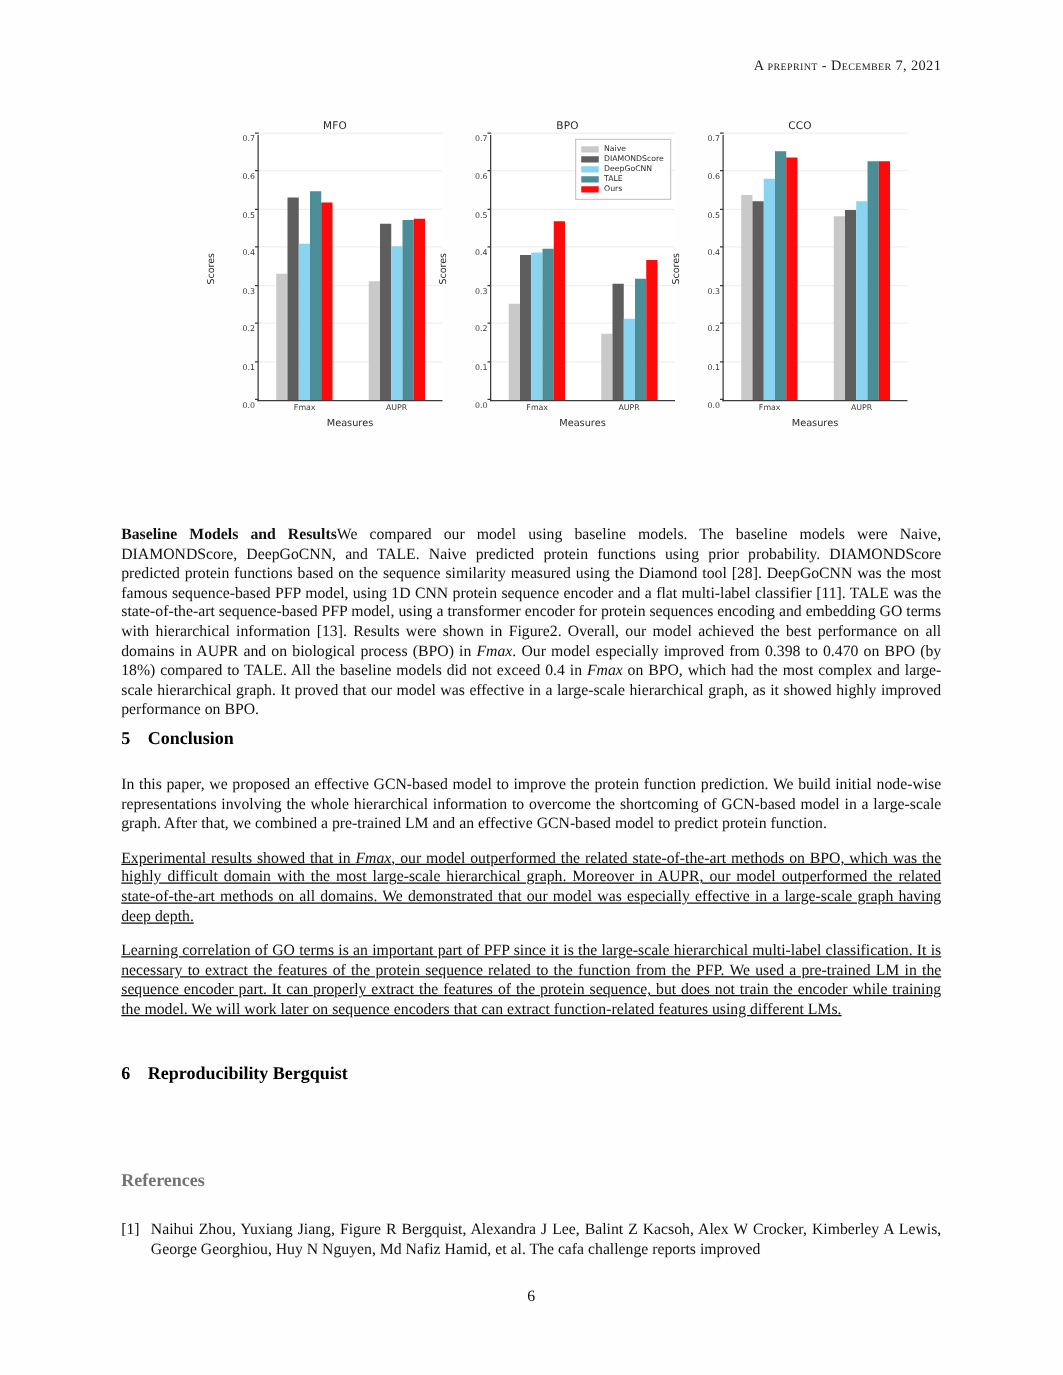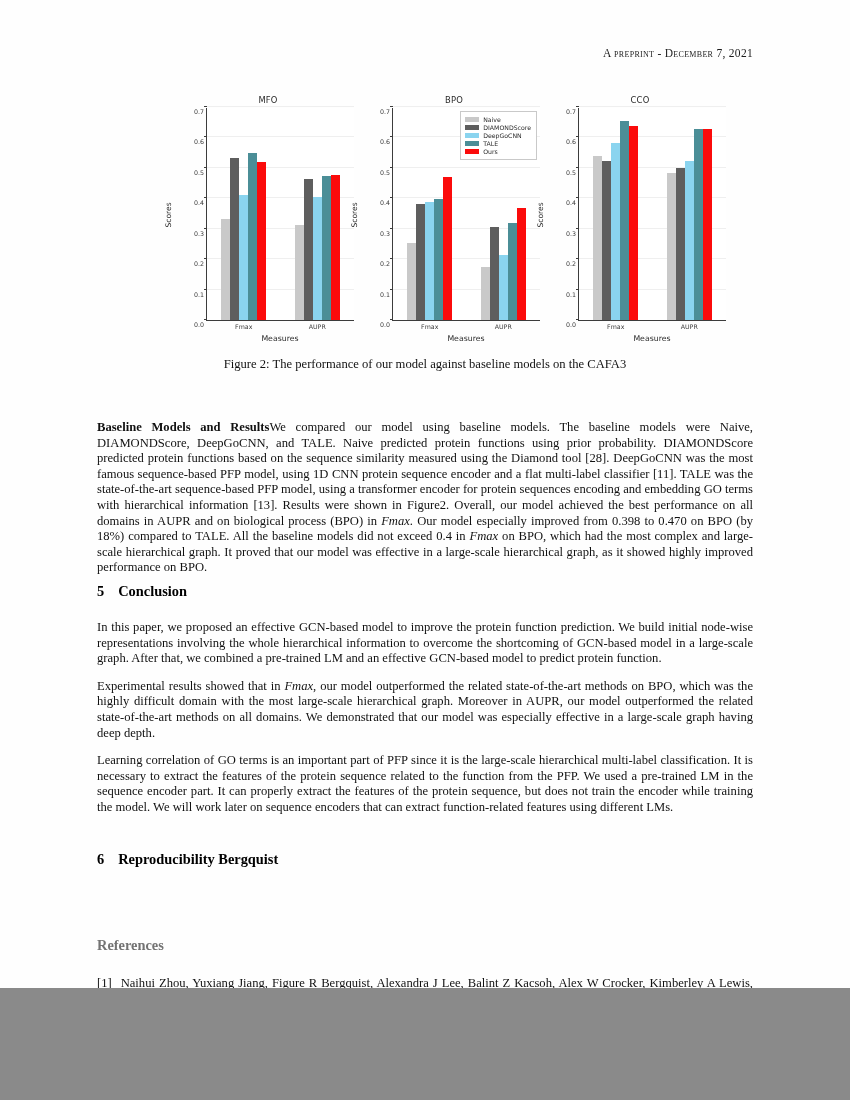"A preprint - December 7," .page { height: 988px -> 1100px }
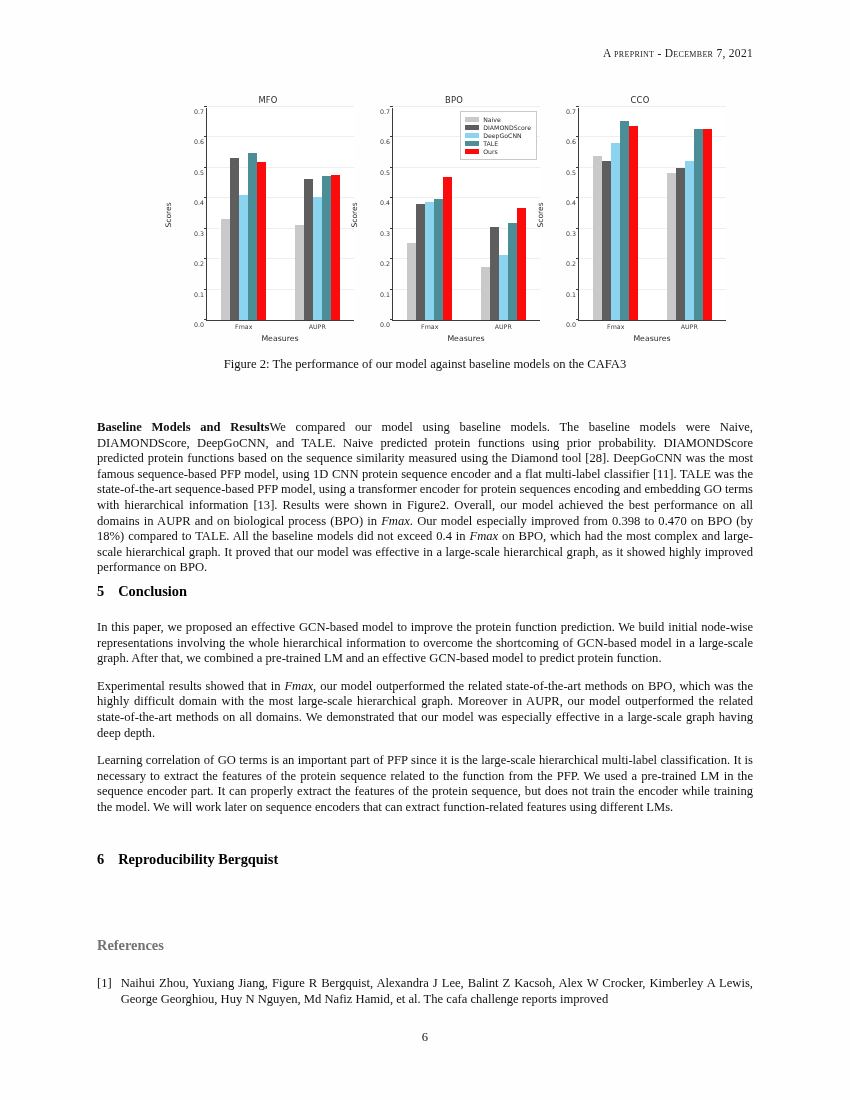"Figure 2: The performance of" div.caption { html: <div>Figure 2: The performance of our model against baseline models on the CAFA3</div> -> none }
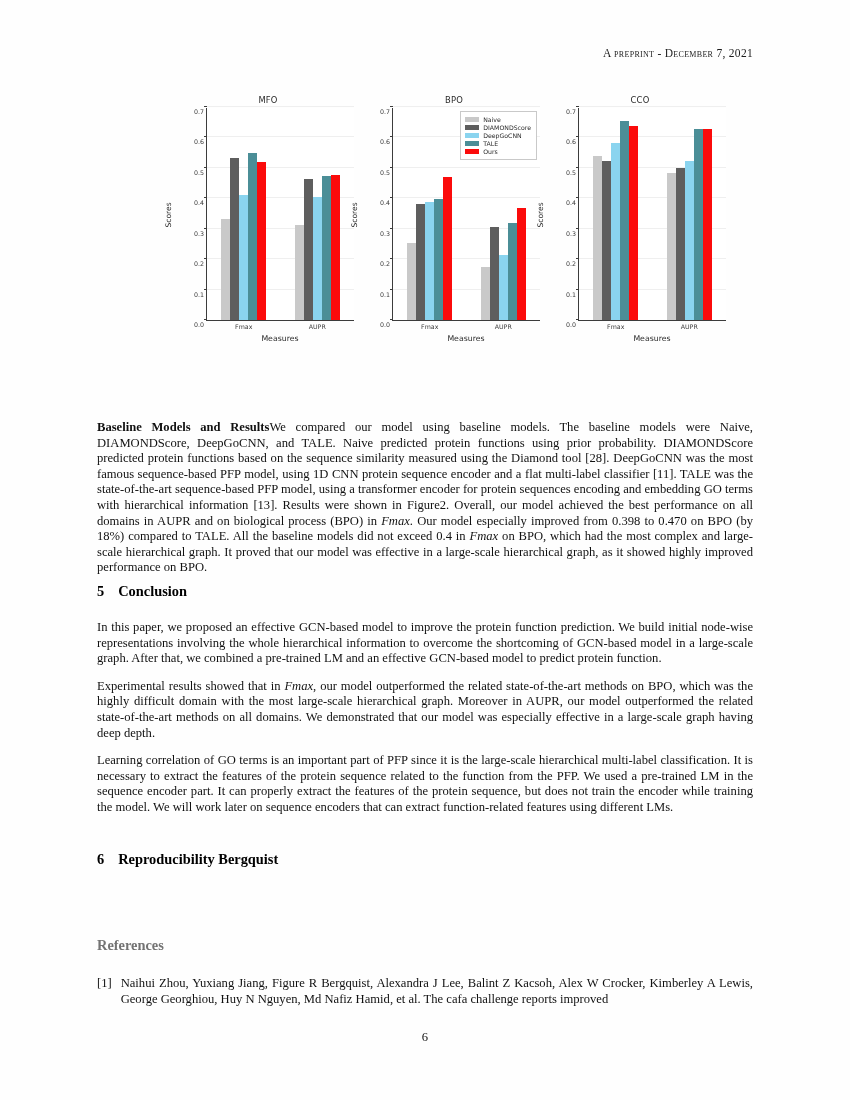"Experimental results showed that in" .para + .para { text-decoration: none -> underline }
